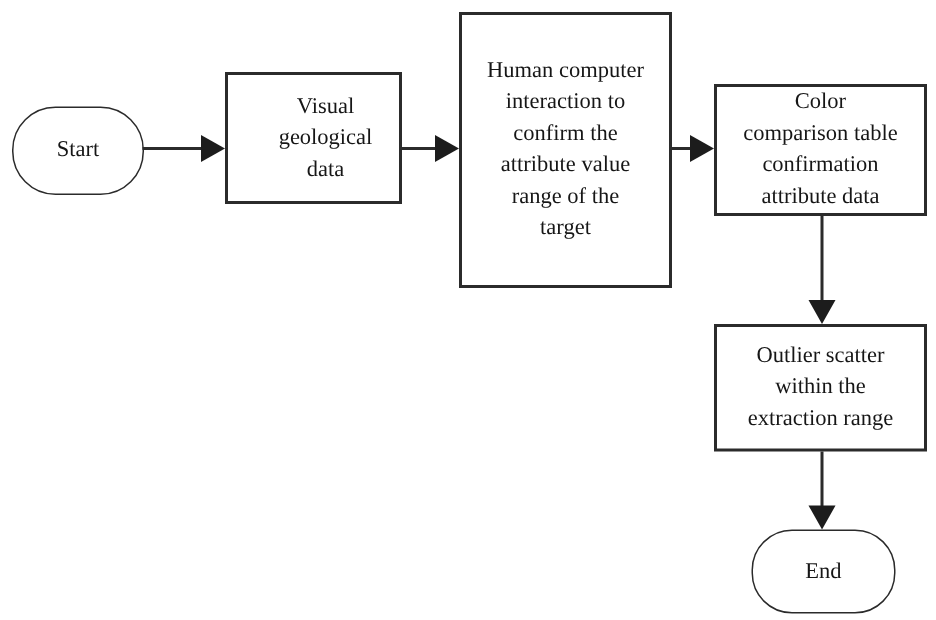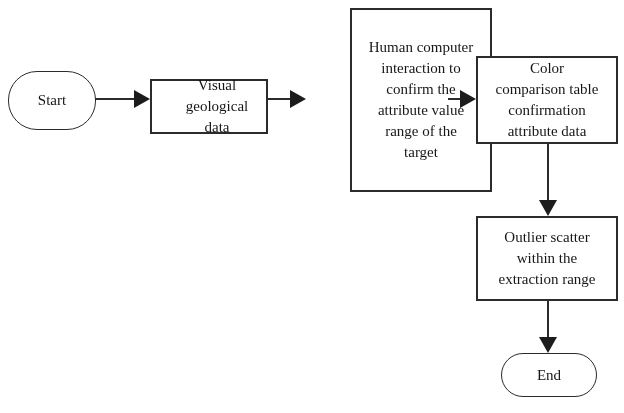"Human computer" .n-hci { margin-left: 44px -> none }
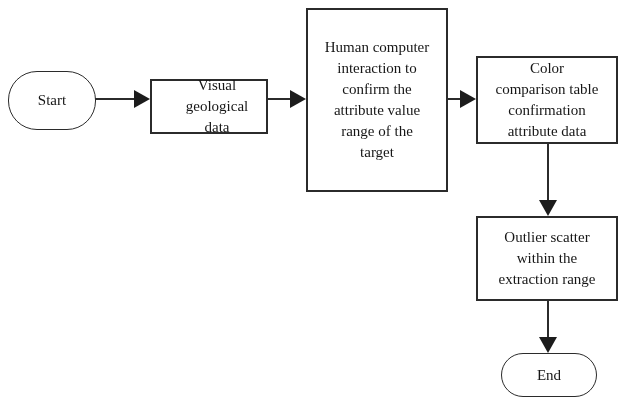"Visual" .n-visual { height: 55px -> 88px; top: 79px -> 48px }
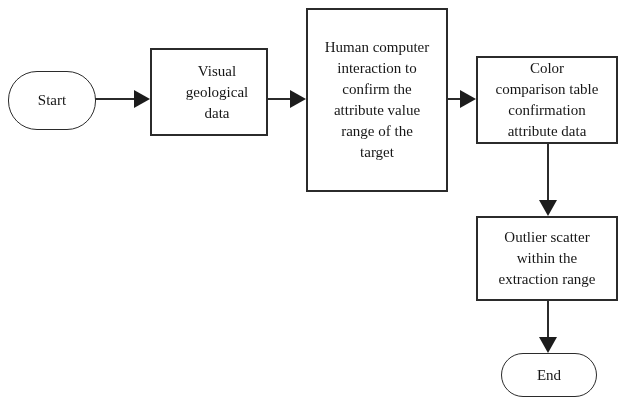"End" .n-end { height: 44px -> 56px }
